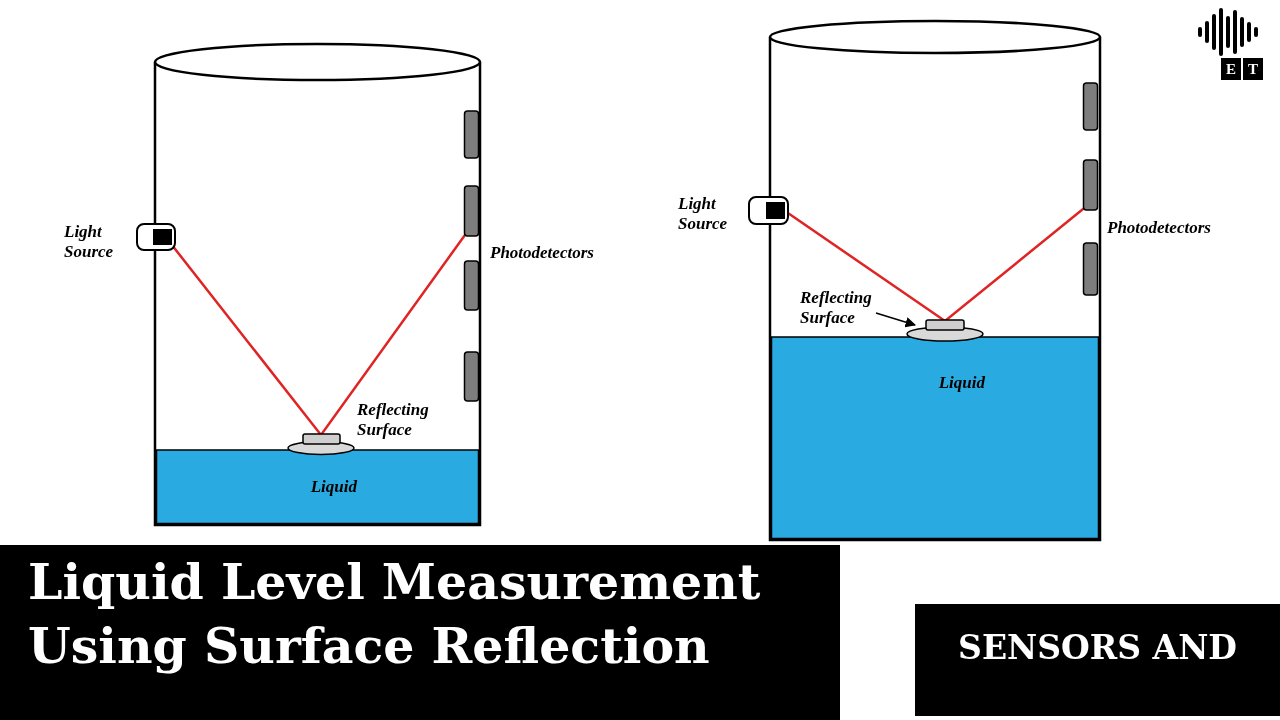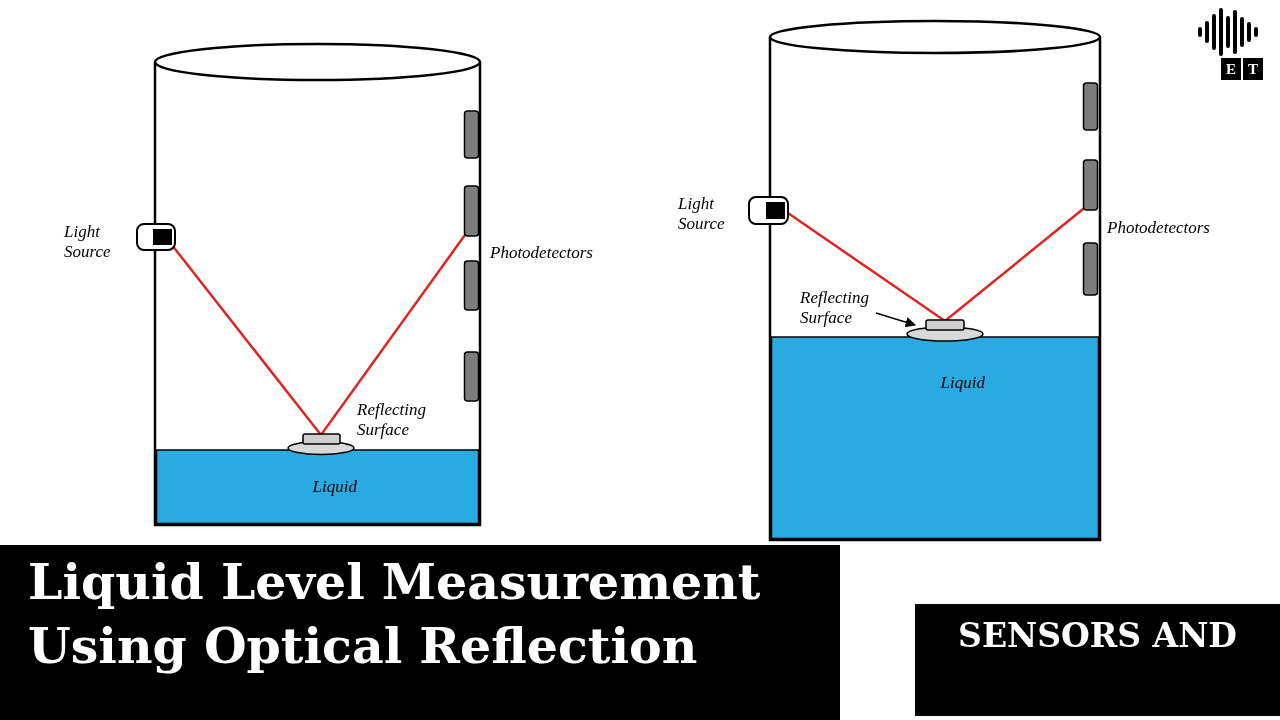"Light" .label { font-weight: normal -> bold }
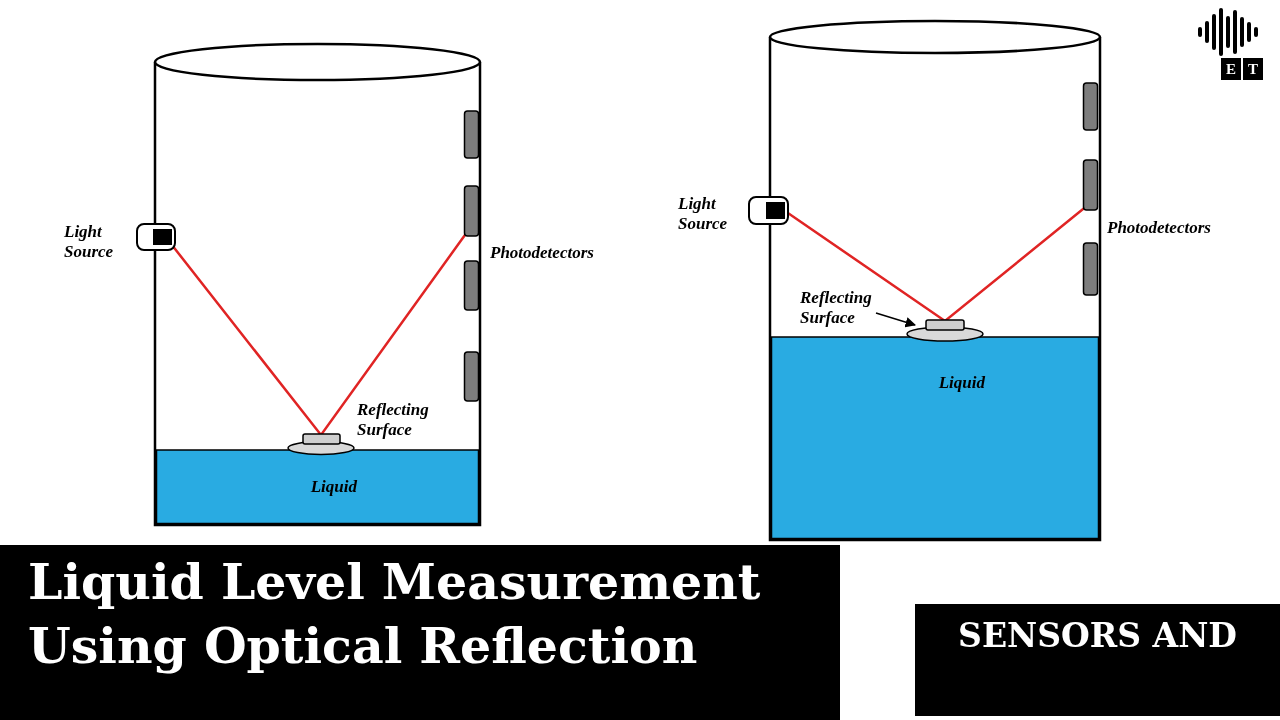"Using Optical Reflection" div.t-line { text: Optical -> Surface }
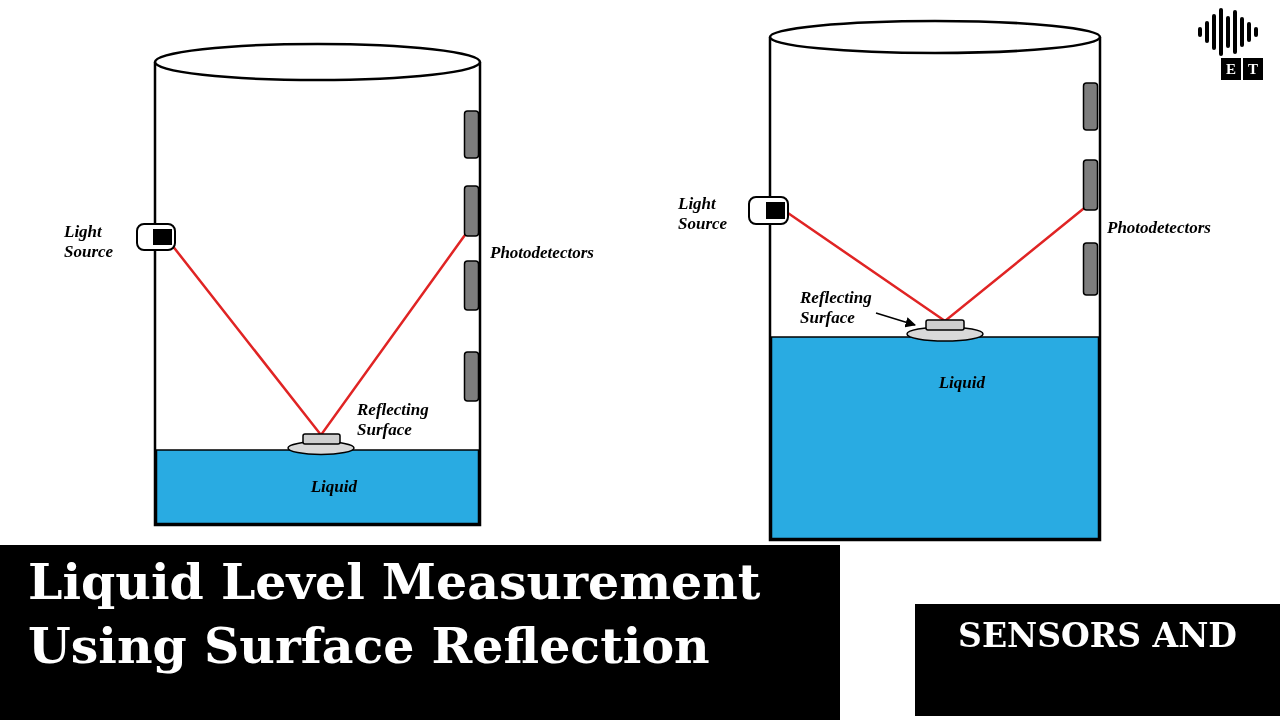"SENSORS AND" .badge-banner { padding-top: 8px -> 20px }
